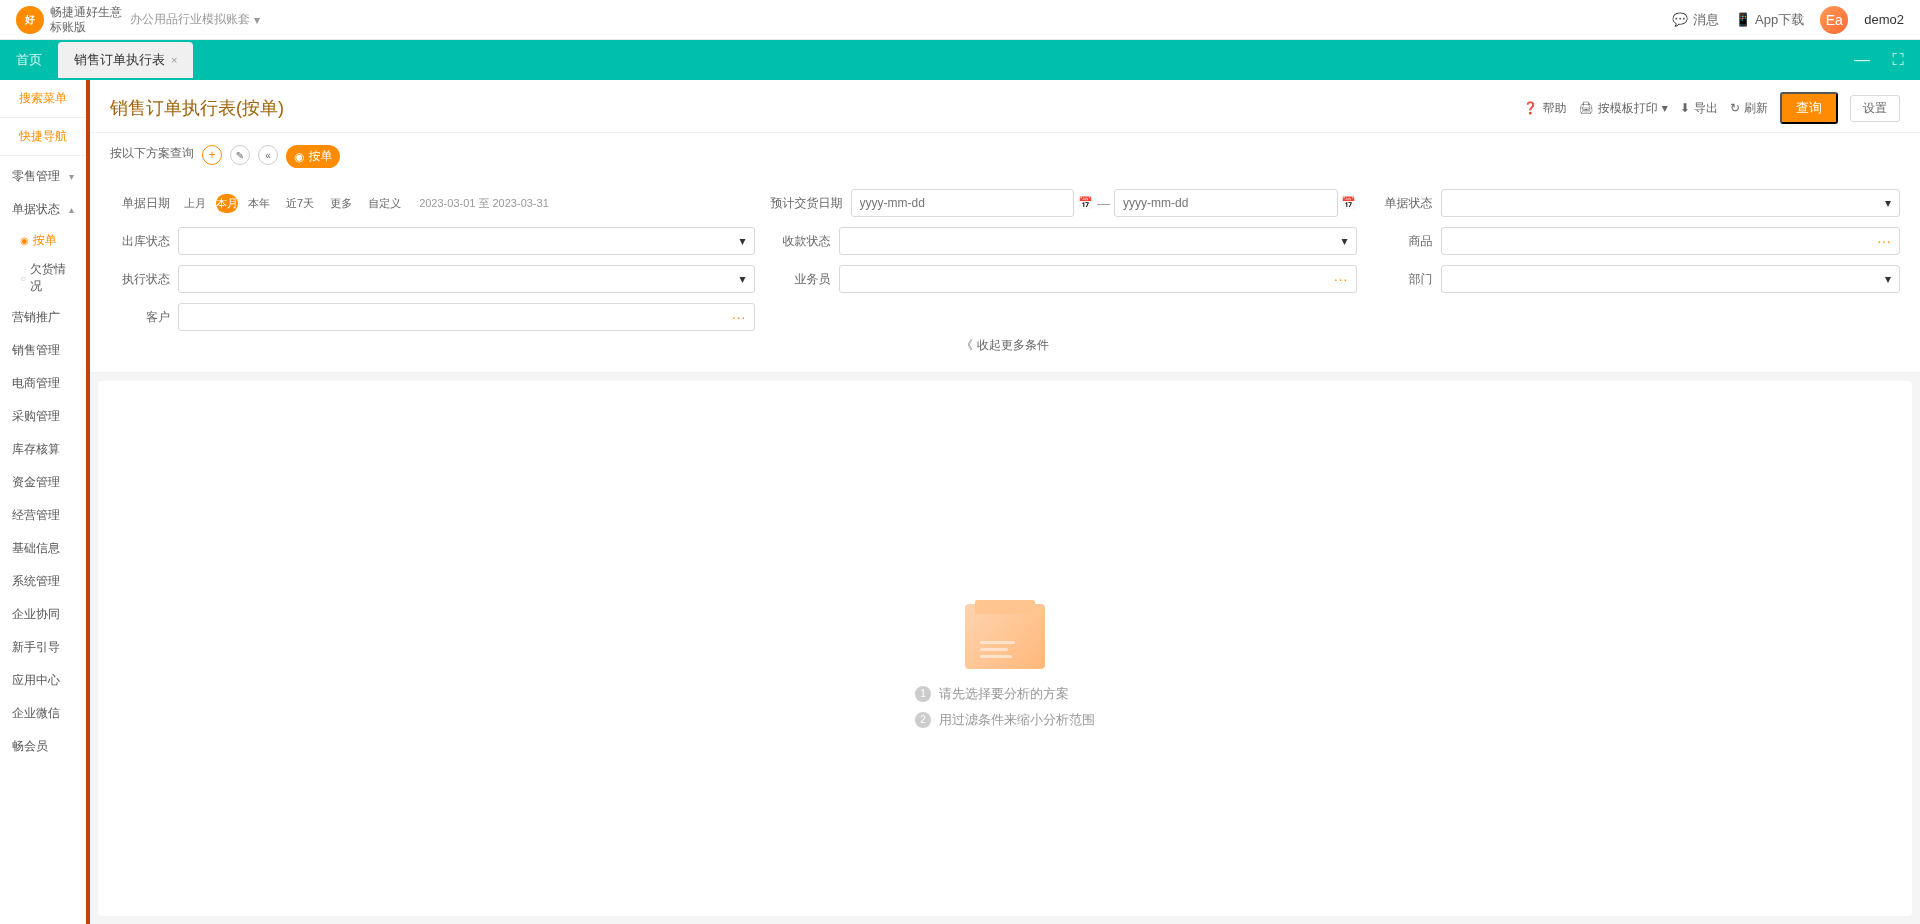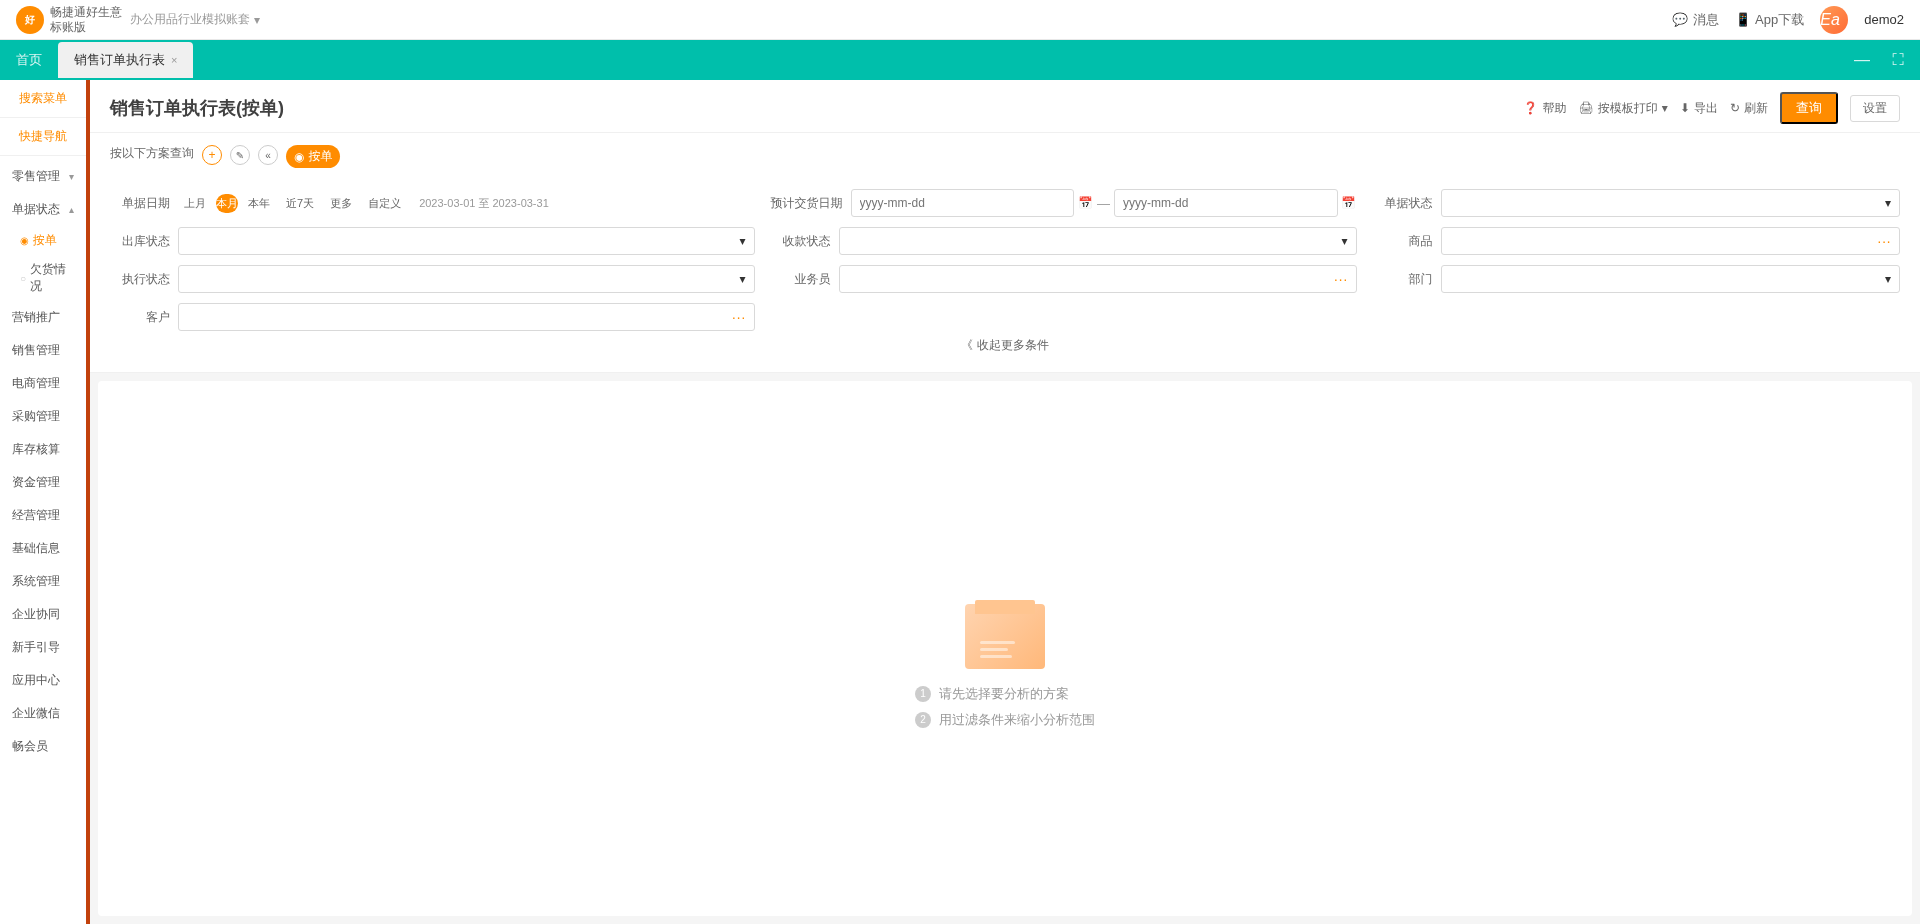"Ea" .avatar { font-size: 16px -> 14px; font-style: italic -> none; justify-content: flex-start -> center }
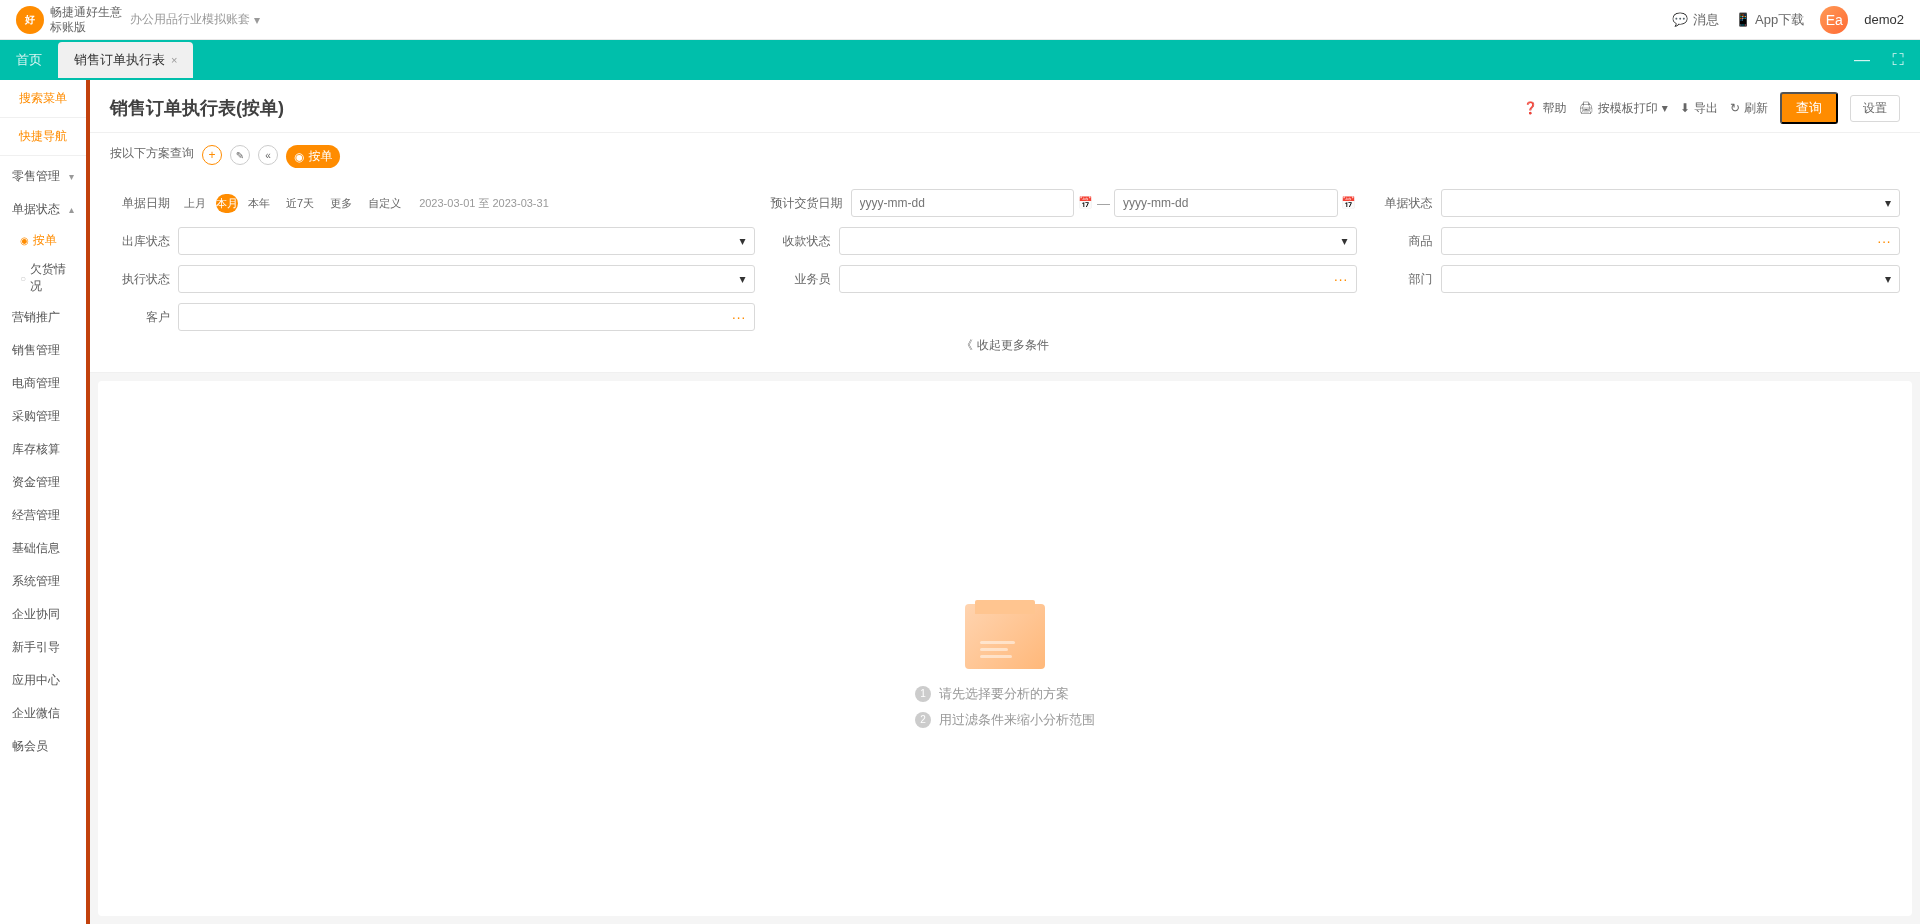"销售订单执行表(按单)" .page-title { color: #404040 -> #a16207; font-weight: 700 -> 400 }
